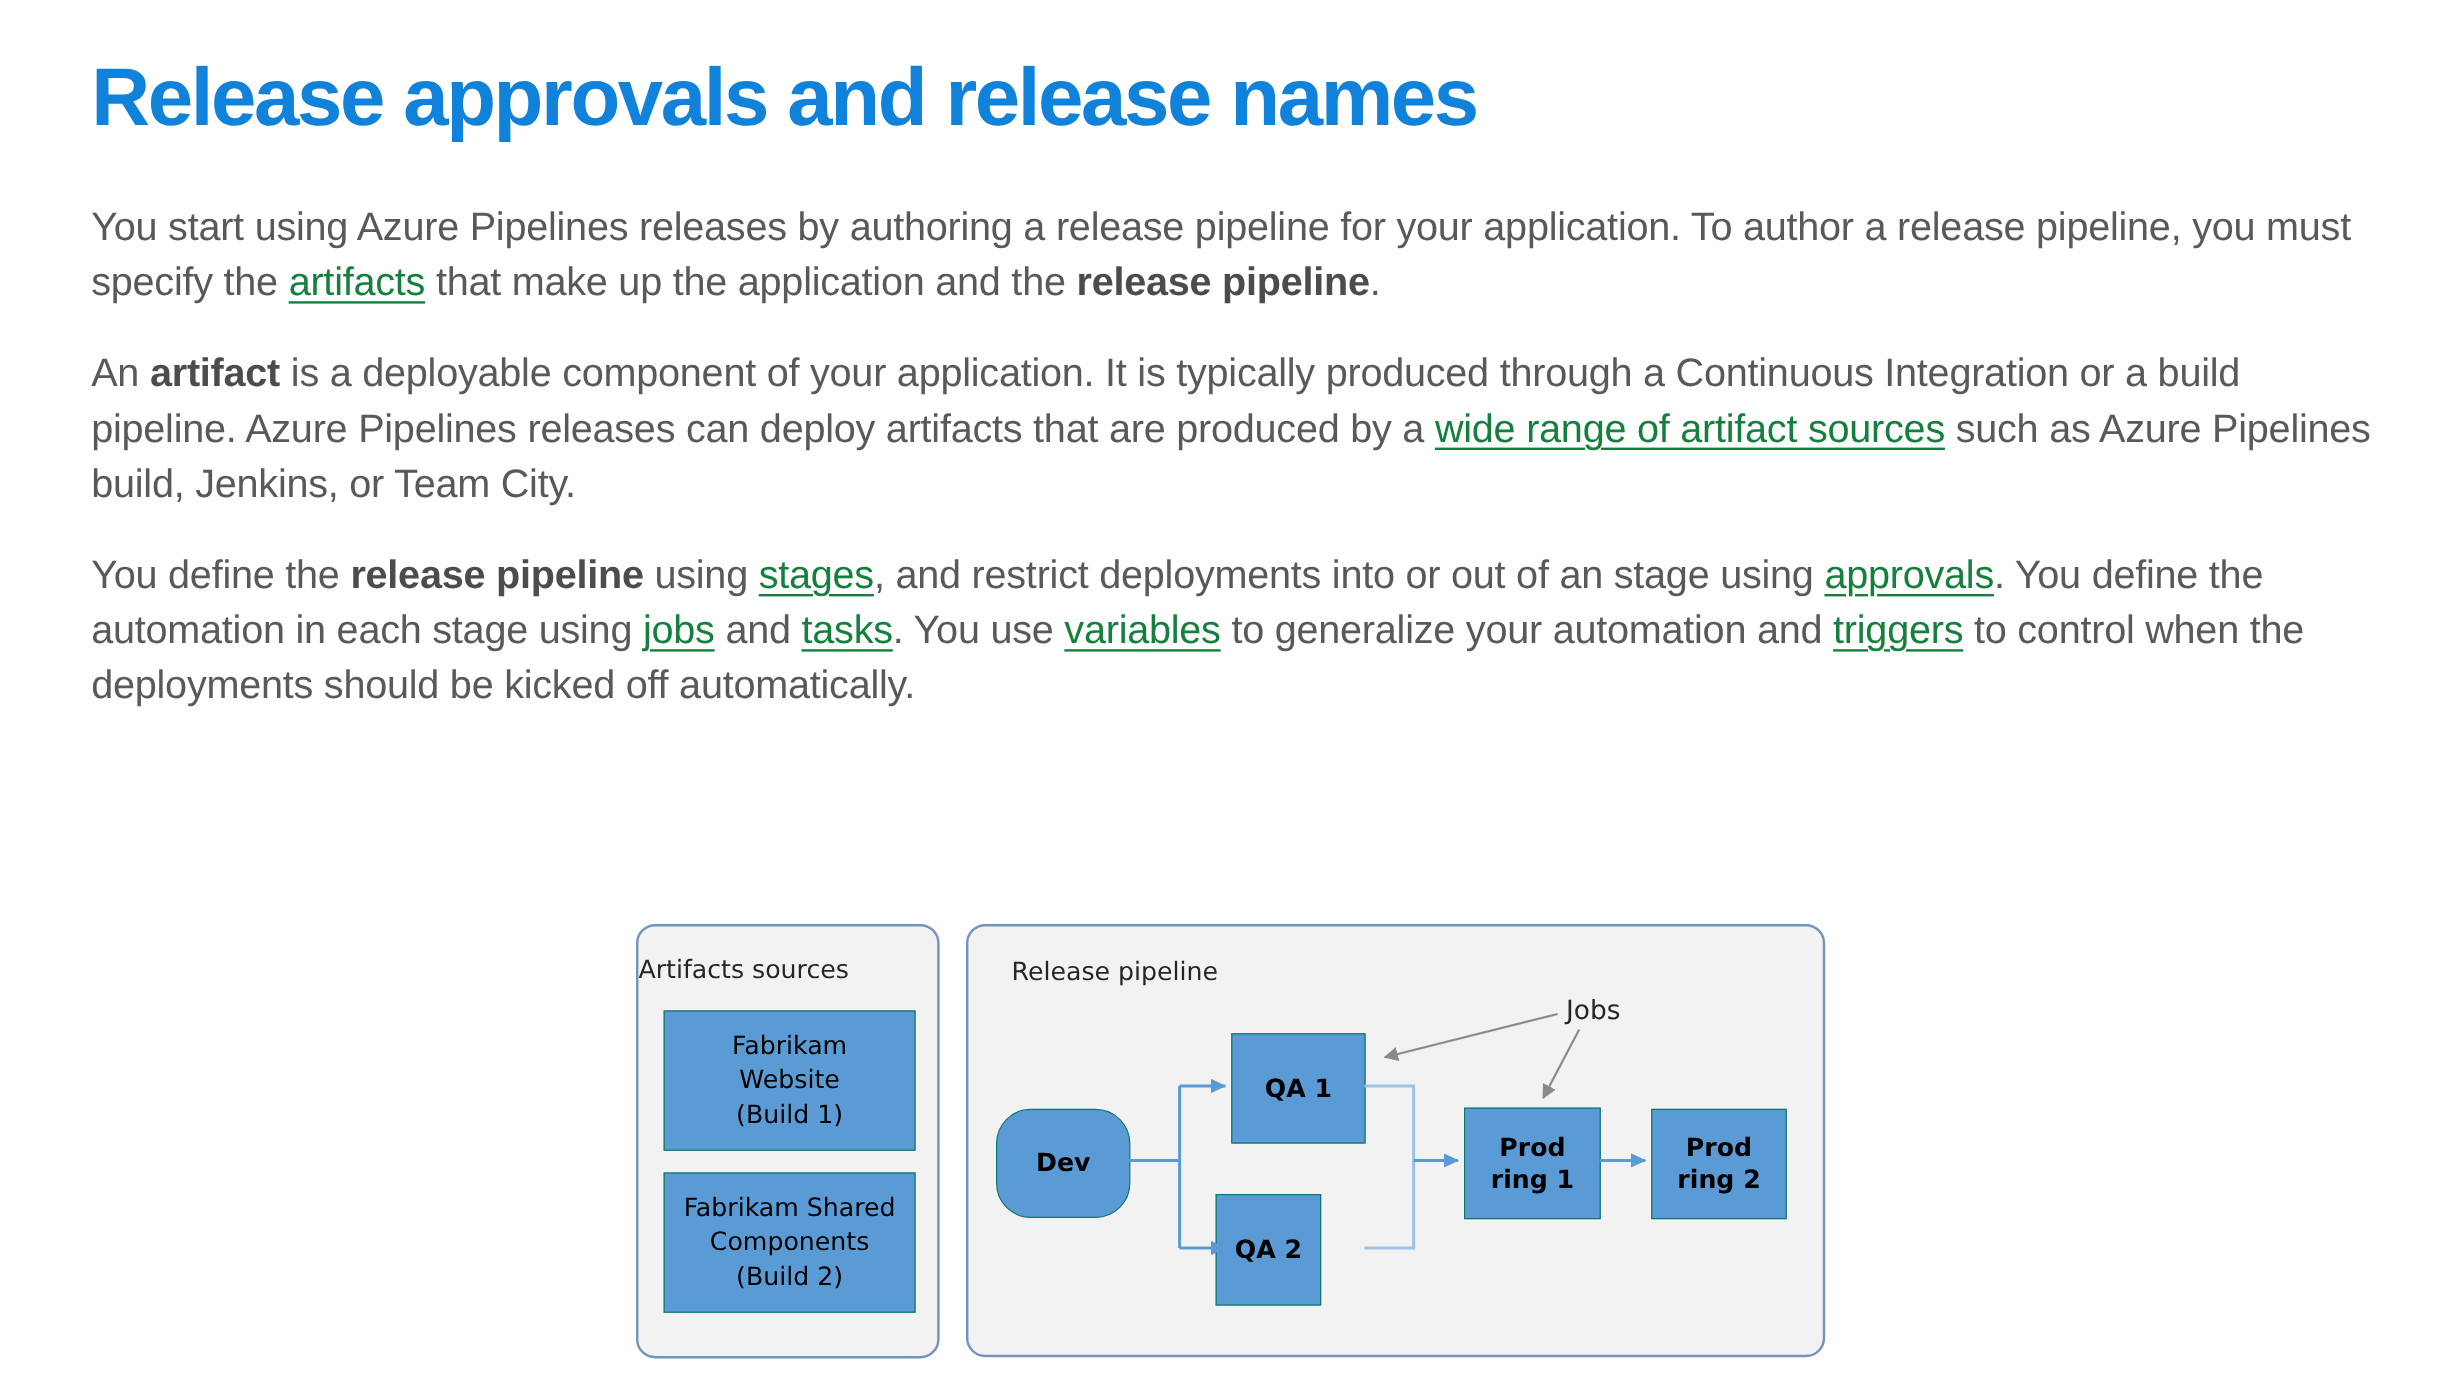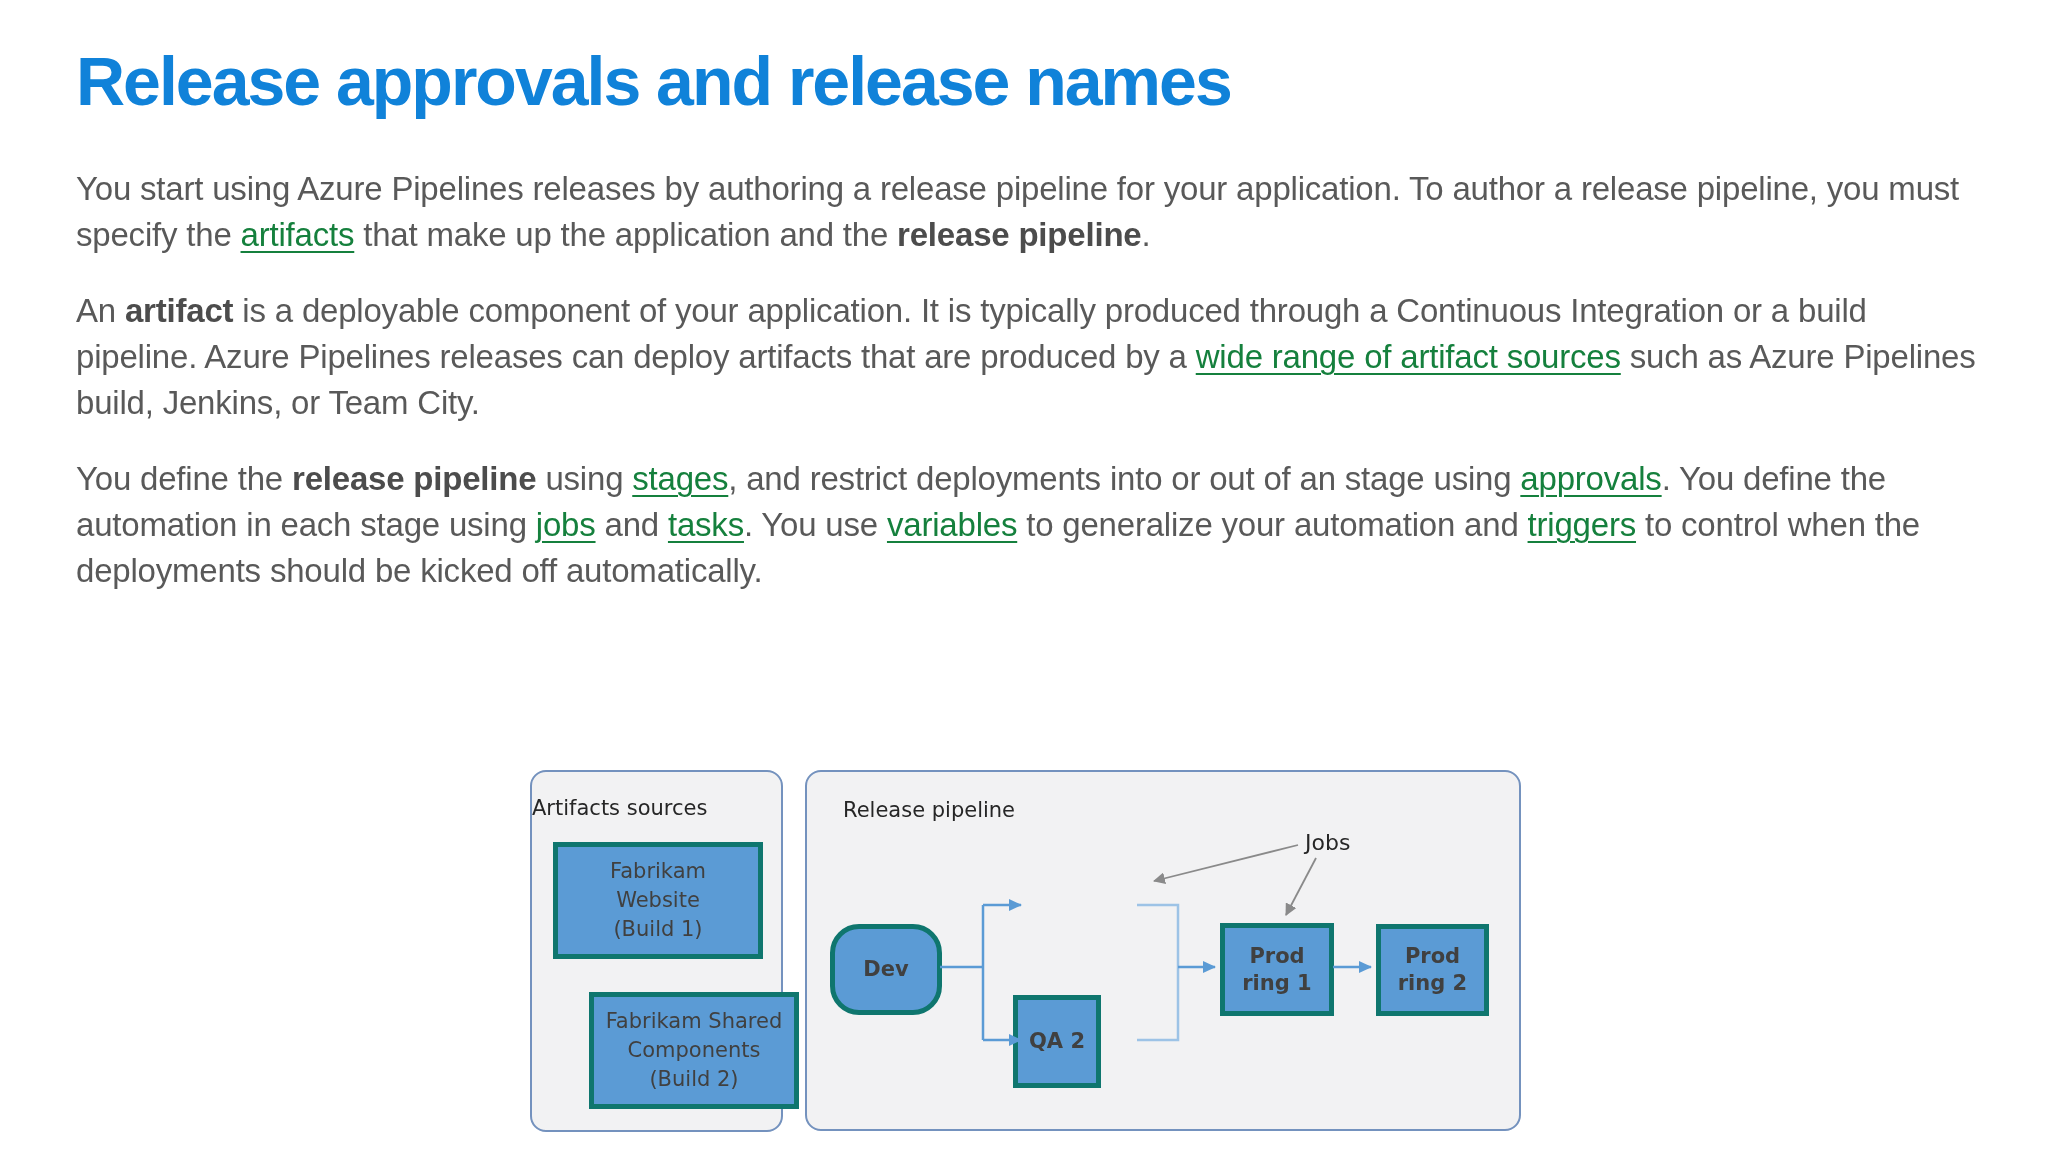"Fabrikam" .node { border: 5px solid #0f766e -> 1px solid #0f766e; color: #404040 -> #000000 }
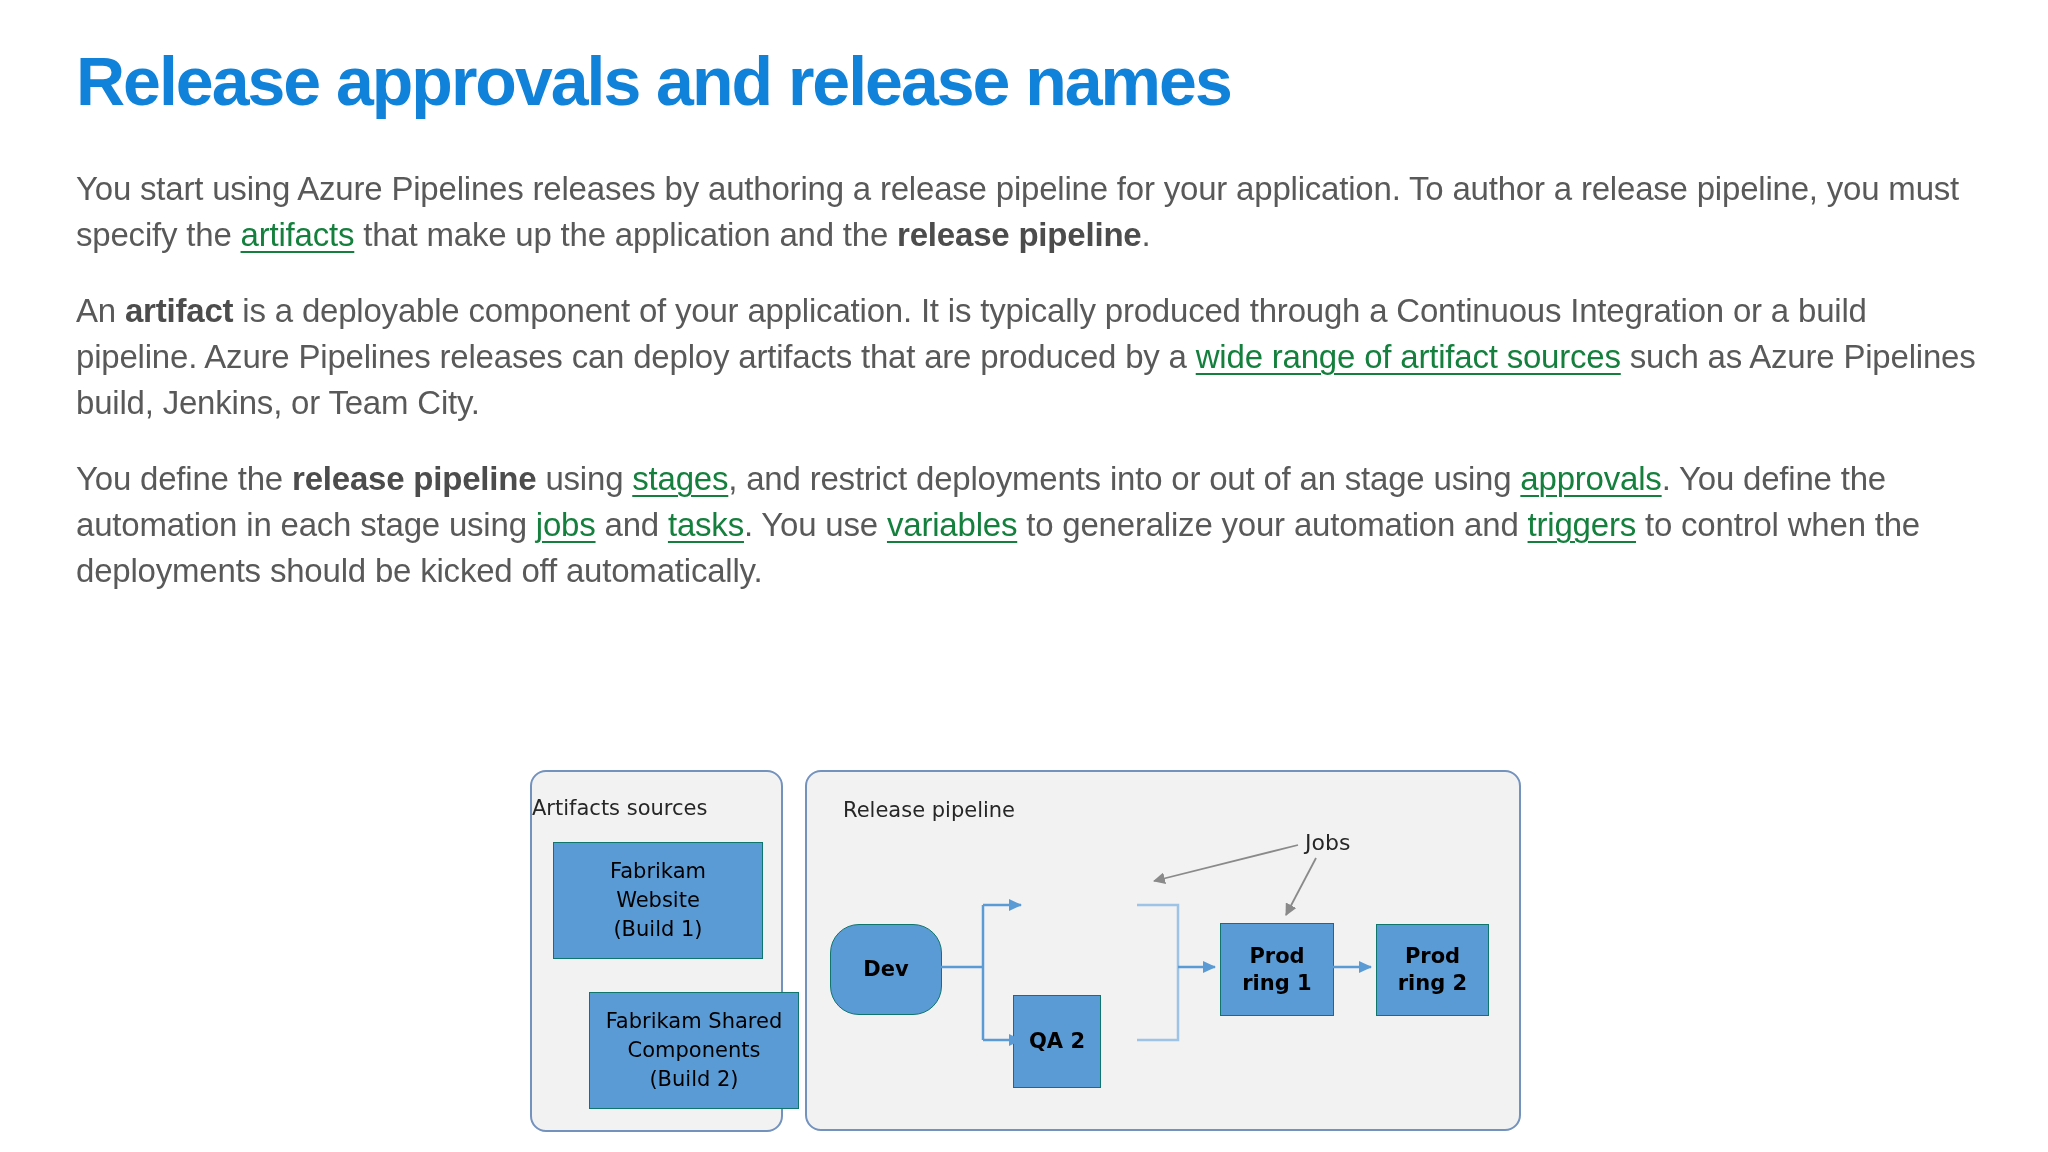"QA 1" div.node { html: none -> <div>QA 1</div> }
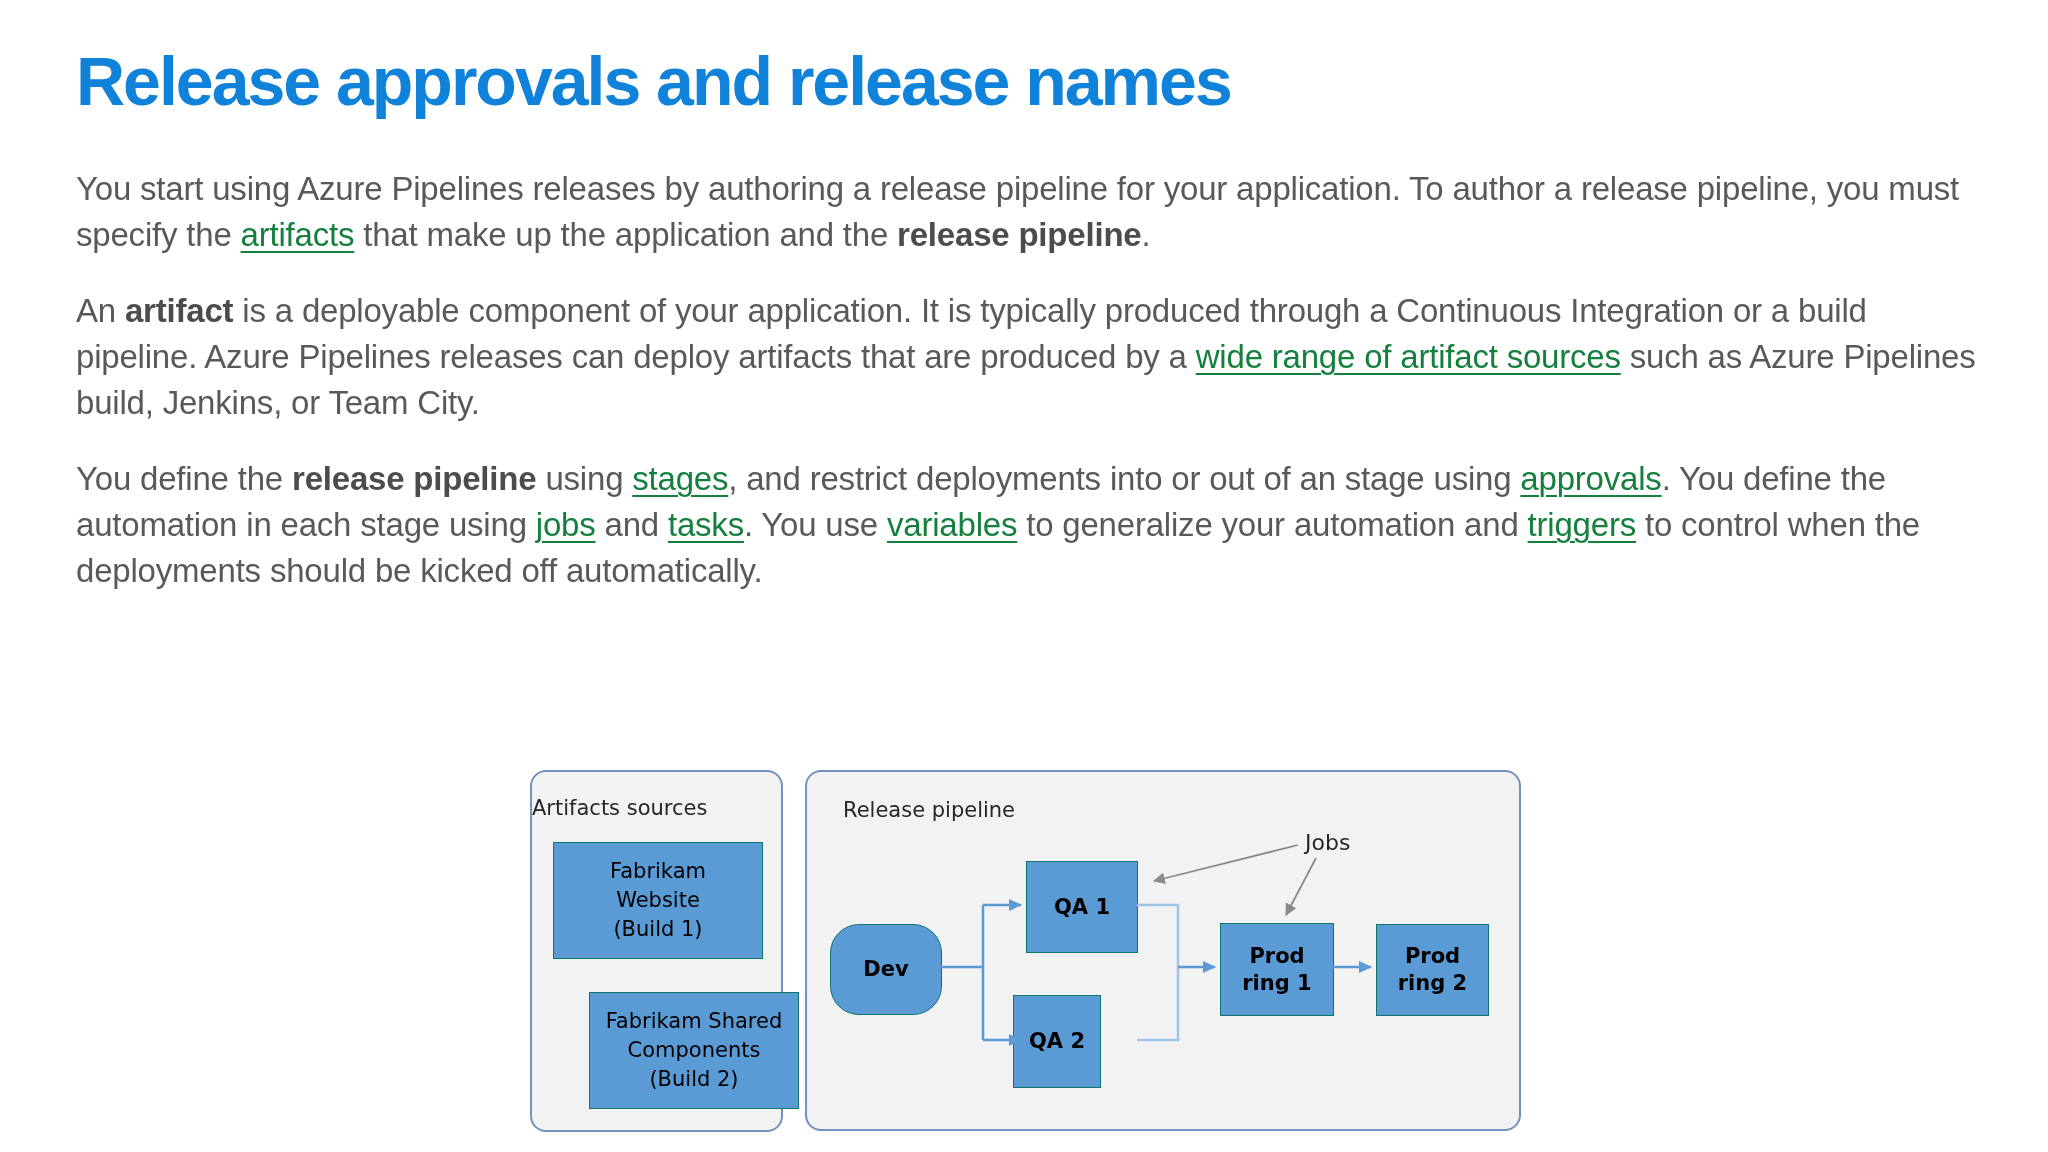"Fabrikam Shared" #build-2 { margin-left: 36px -> none; top: 220px -> 205px }
